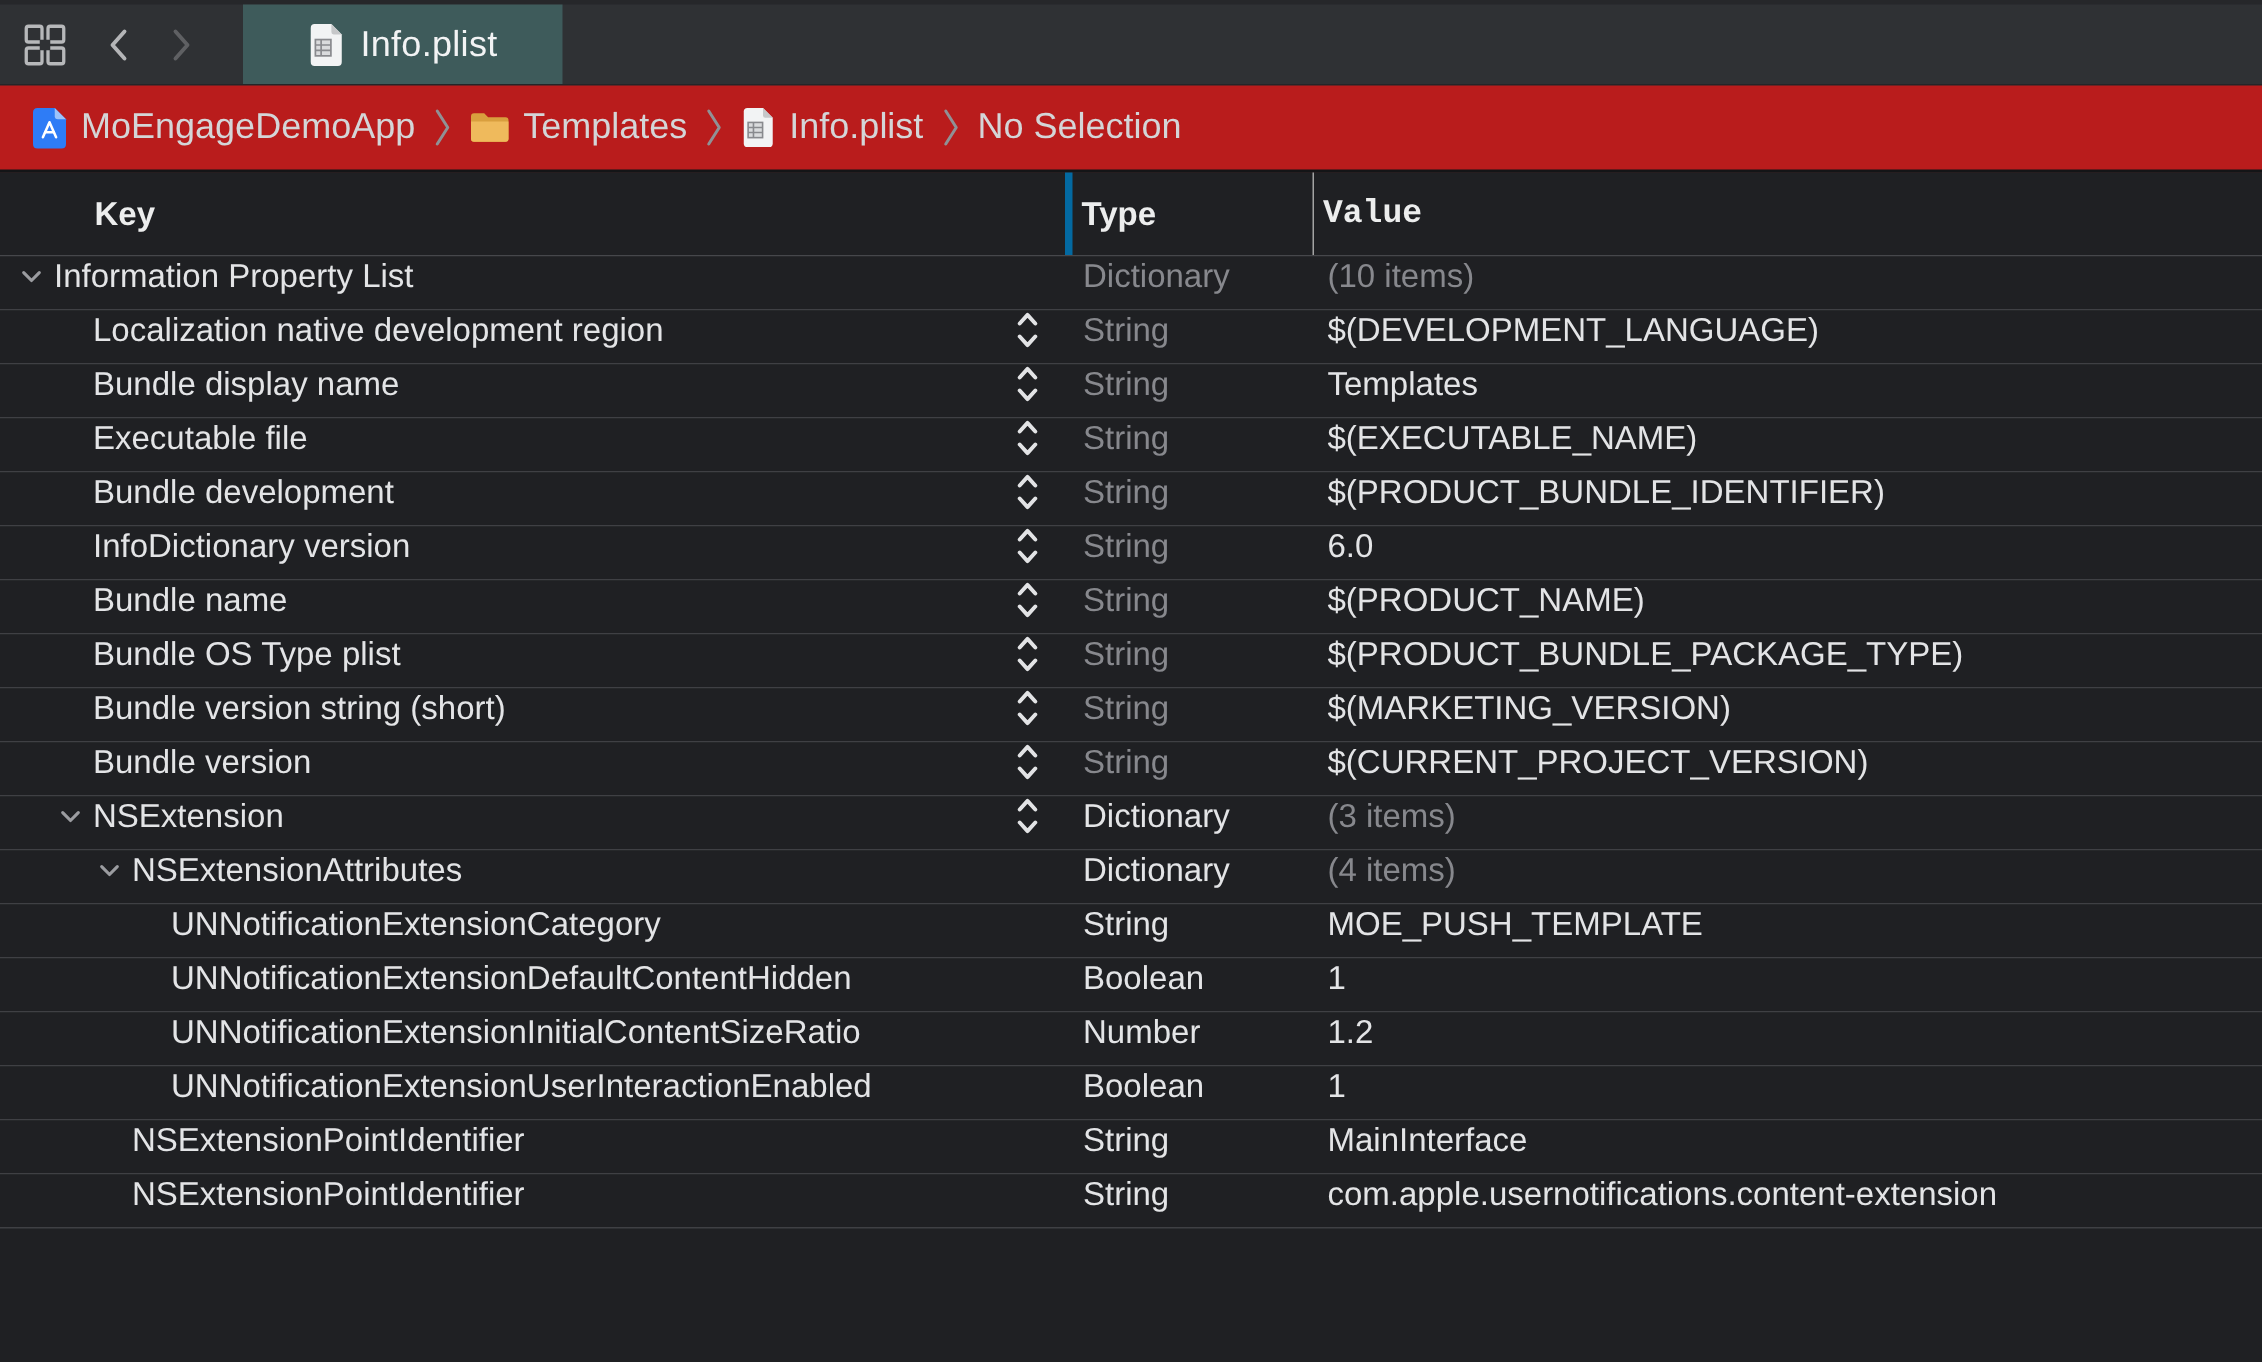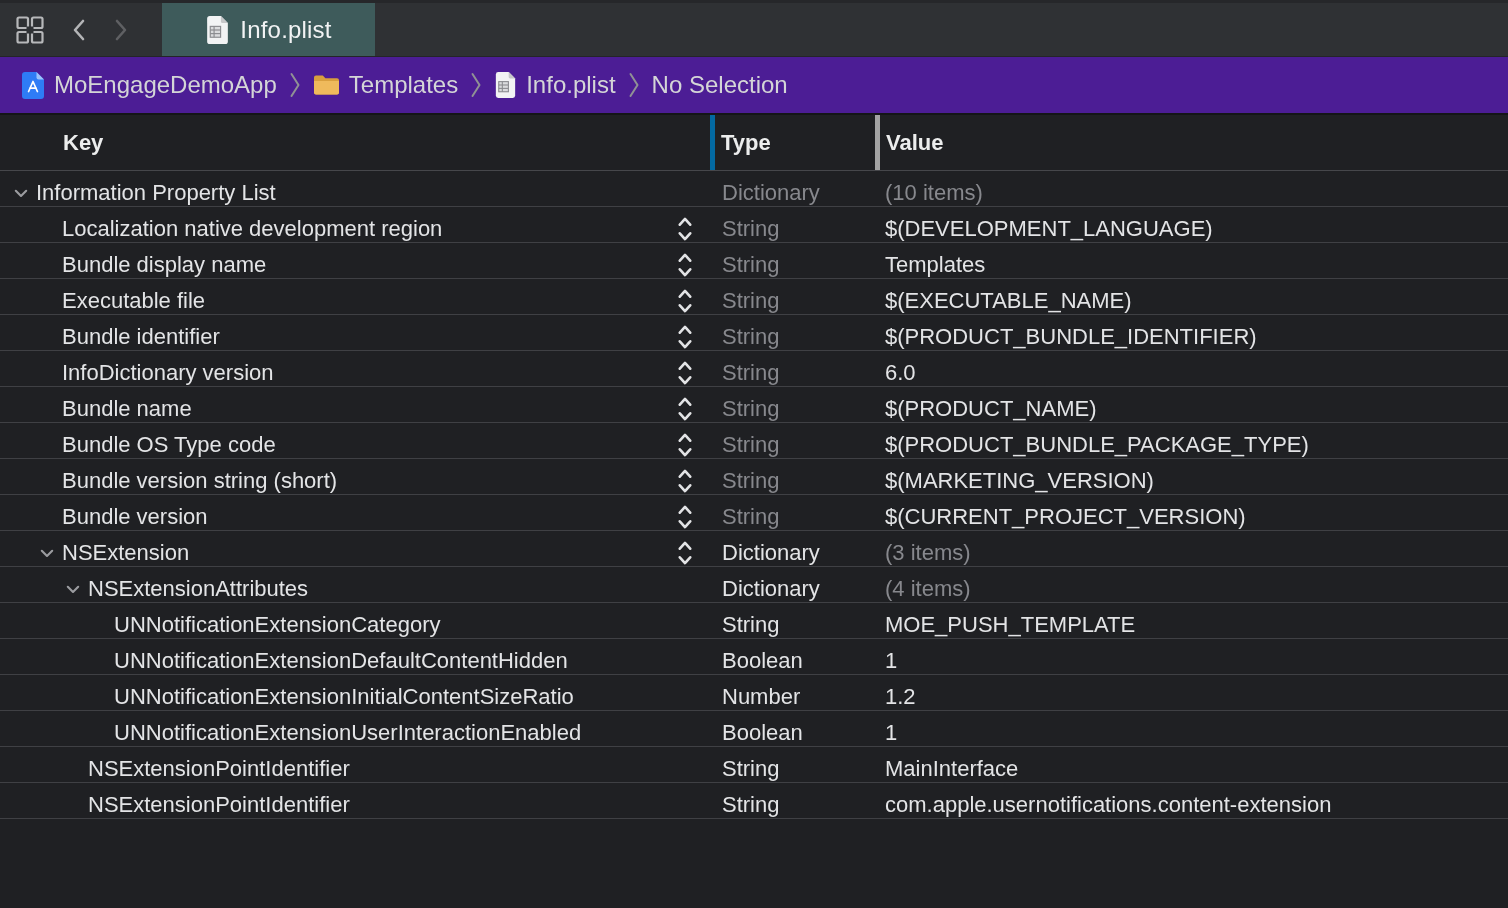"MoEngageDemoApp" .jump-bar { background: #4c1d95 -> #b91c1c }
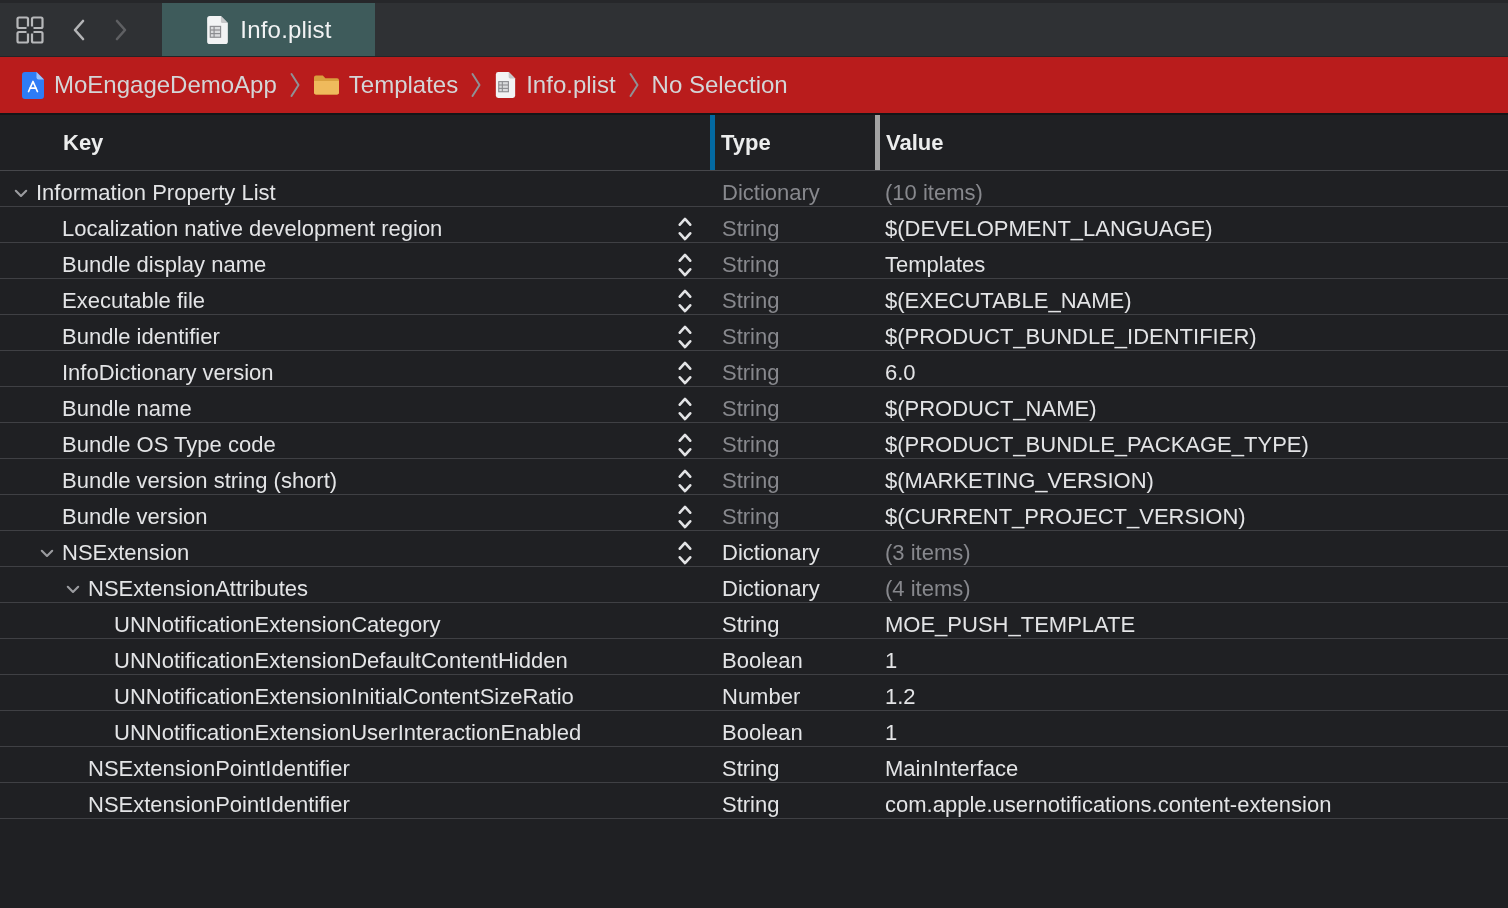"Value" .th-value { border-left: 5px solid #a3a3a3 -> 1px solid #a3a3a3; font-family: none -> Liberation Mono, monospace }
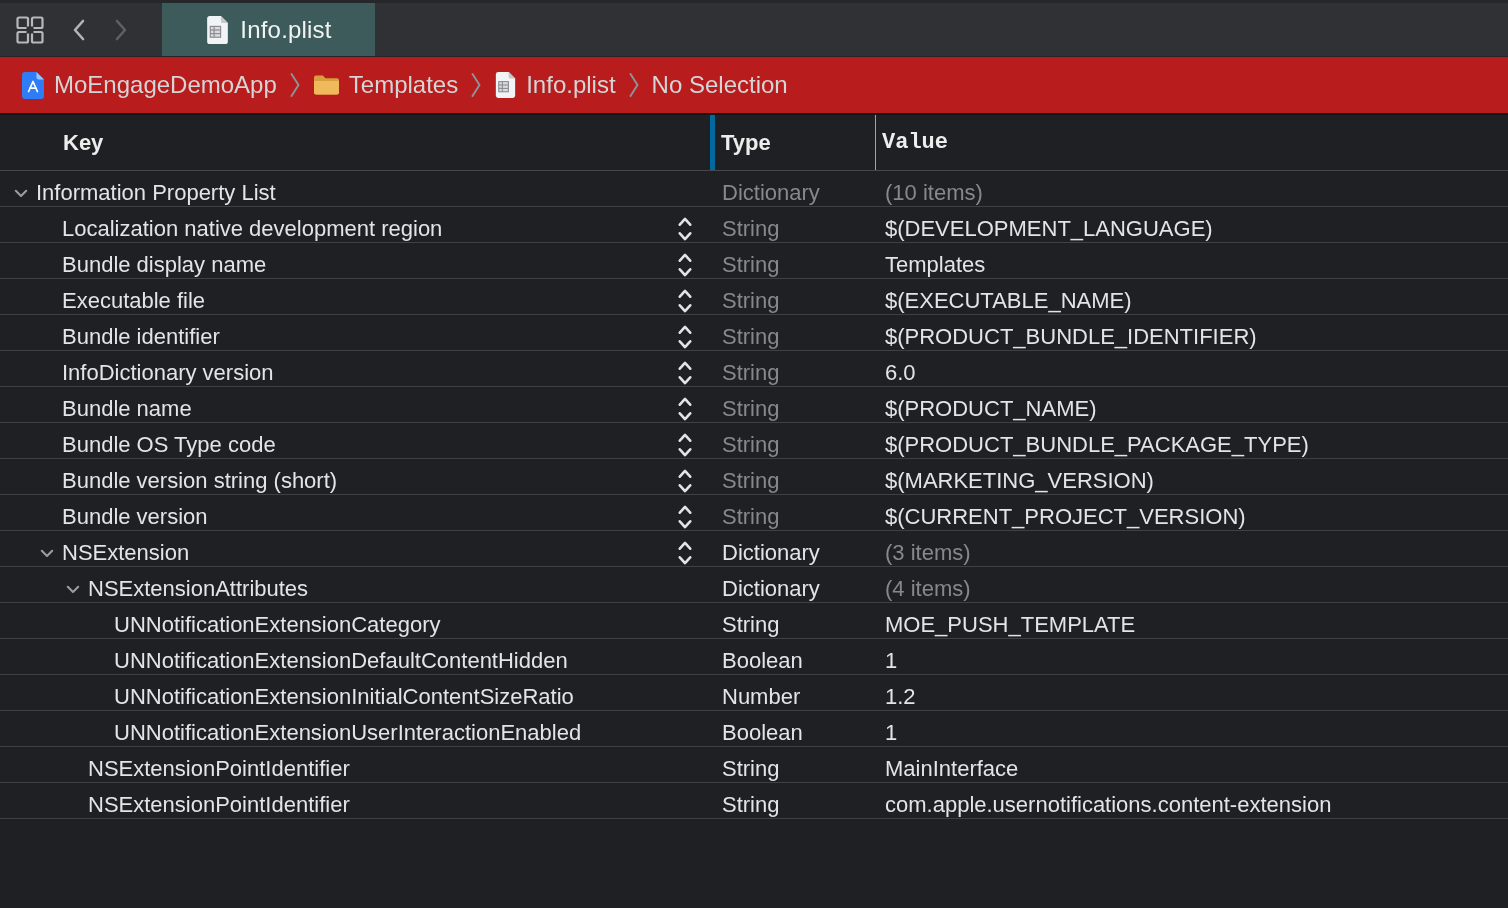"Information Property List" .row { align-items: flex-end -> flex-start }
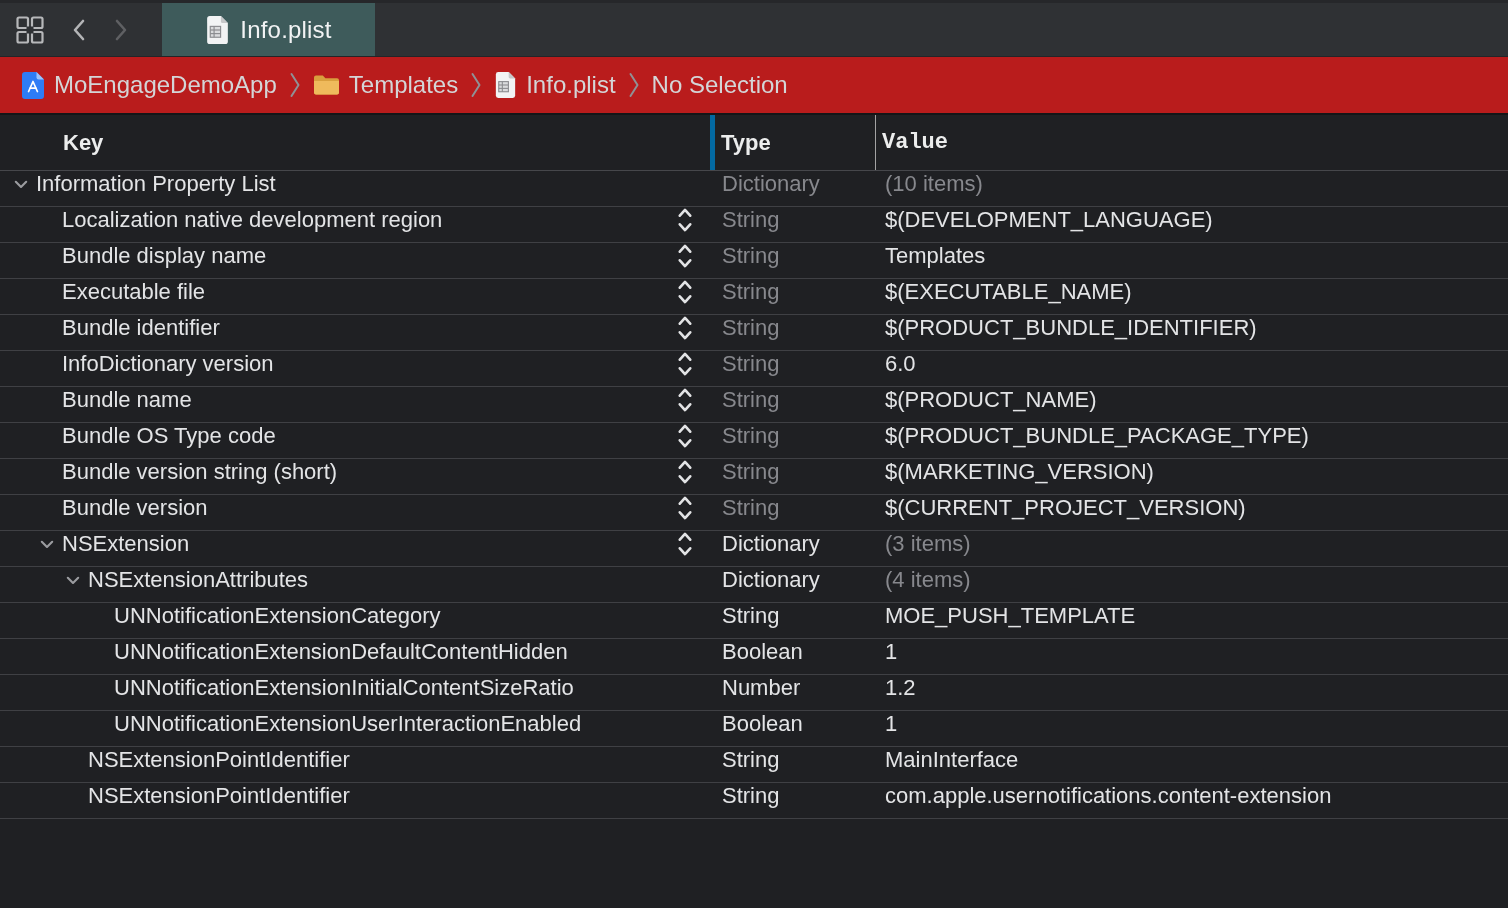"Bundle identifier" span.key-label { text: identifier -> development }
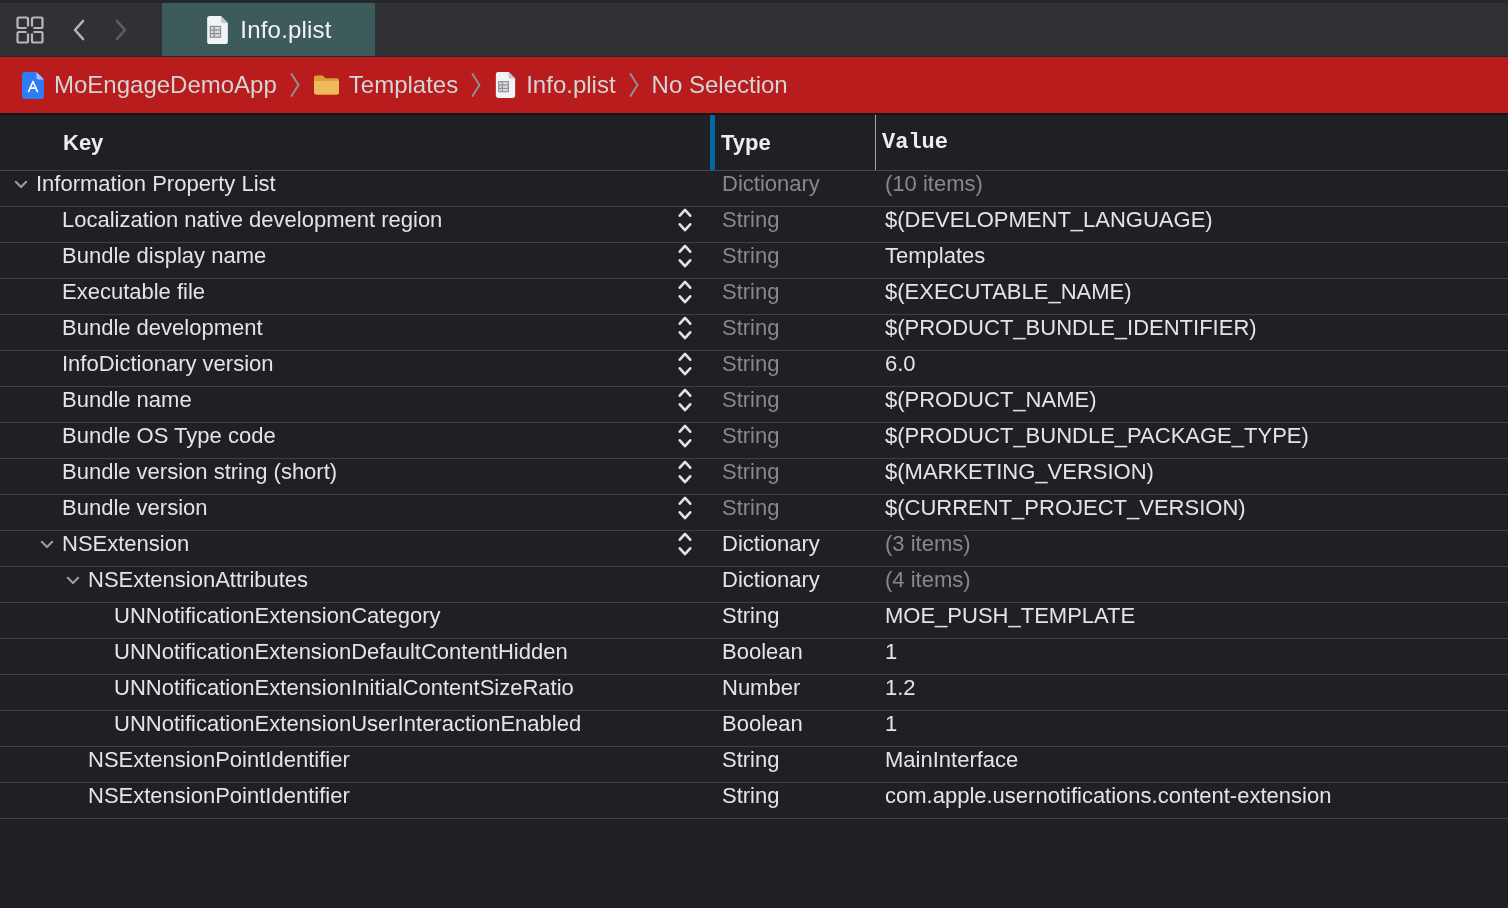"Bundle OS Type code" span.key-label { text: code -> plist }
